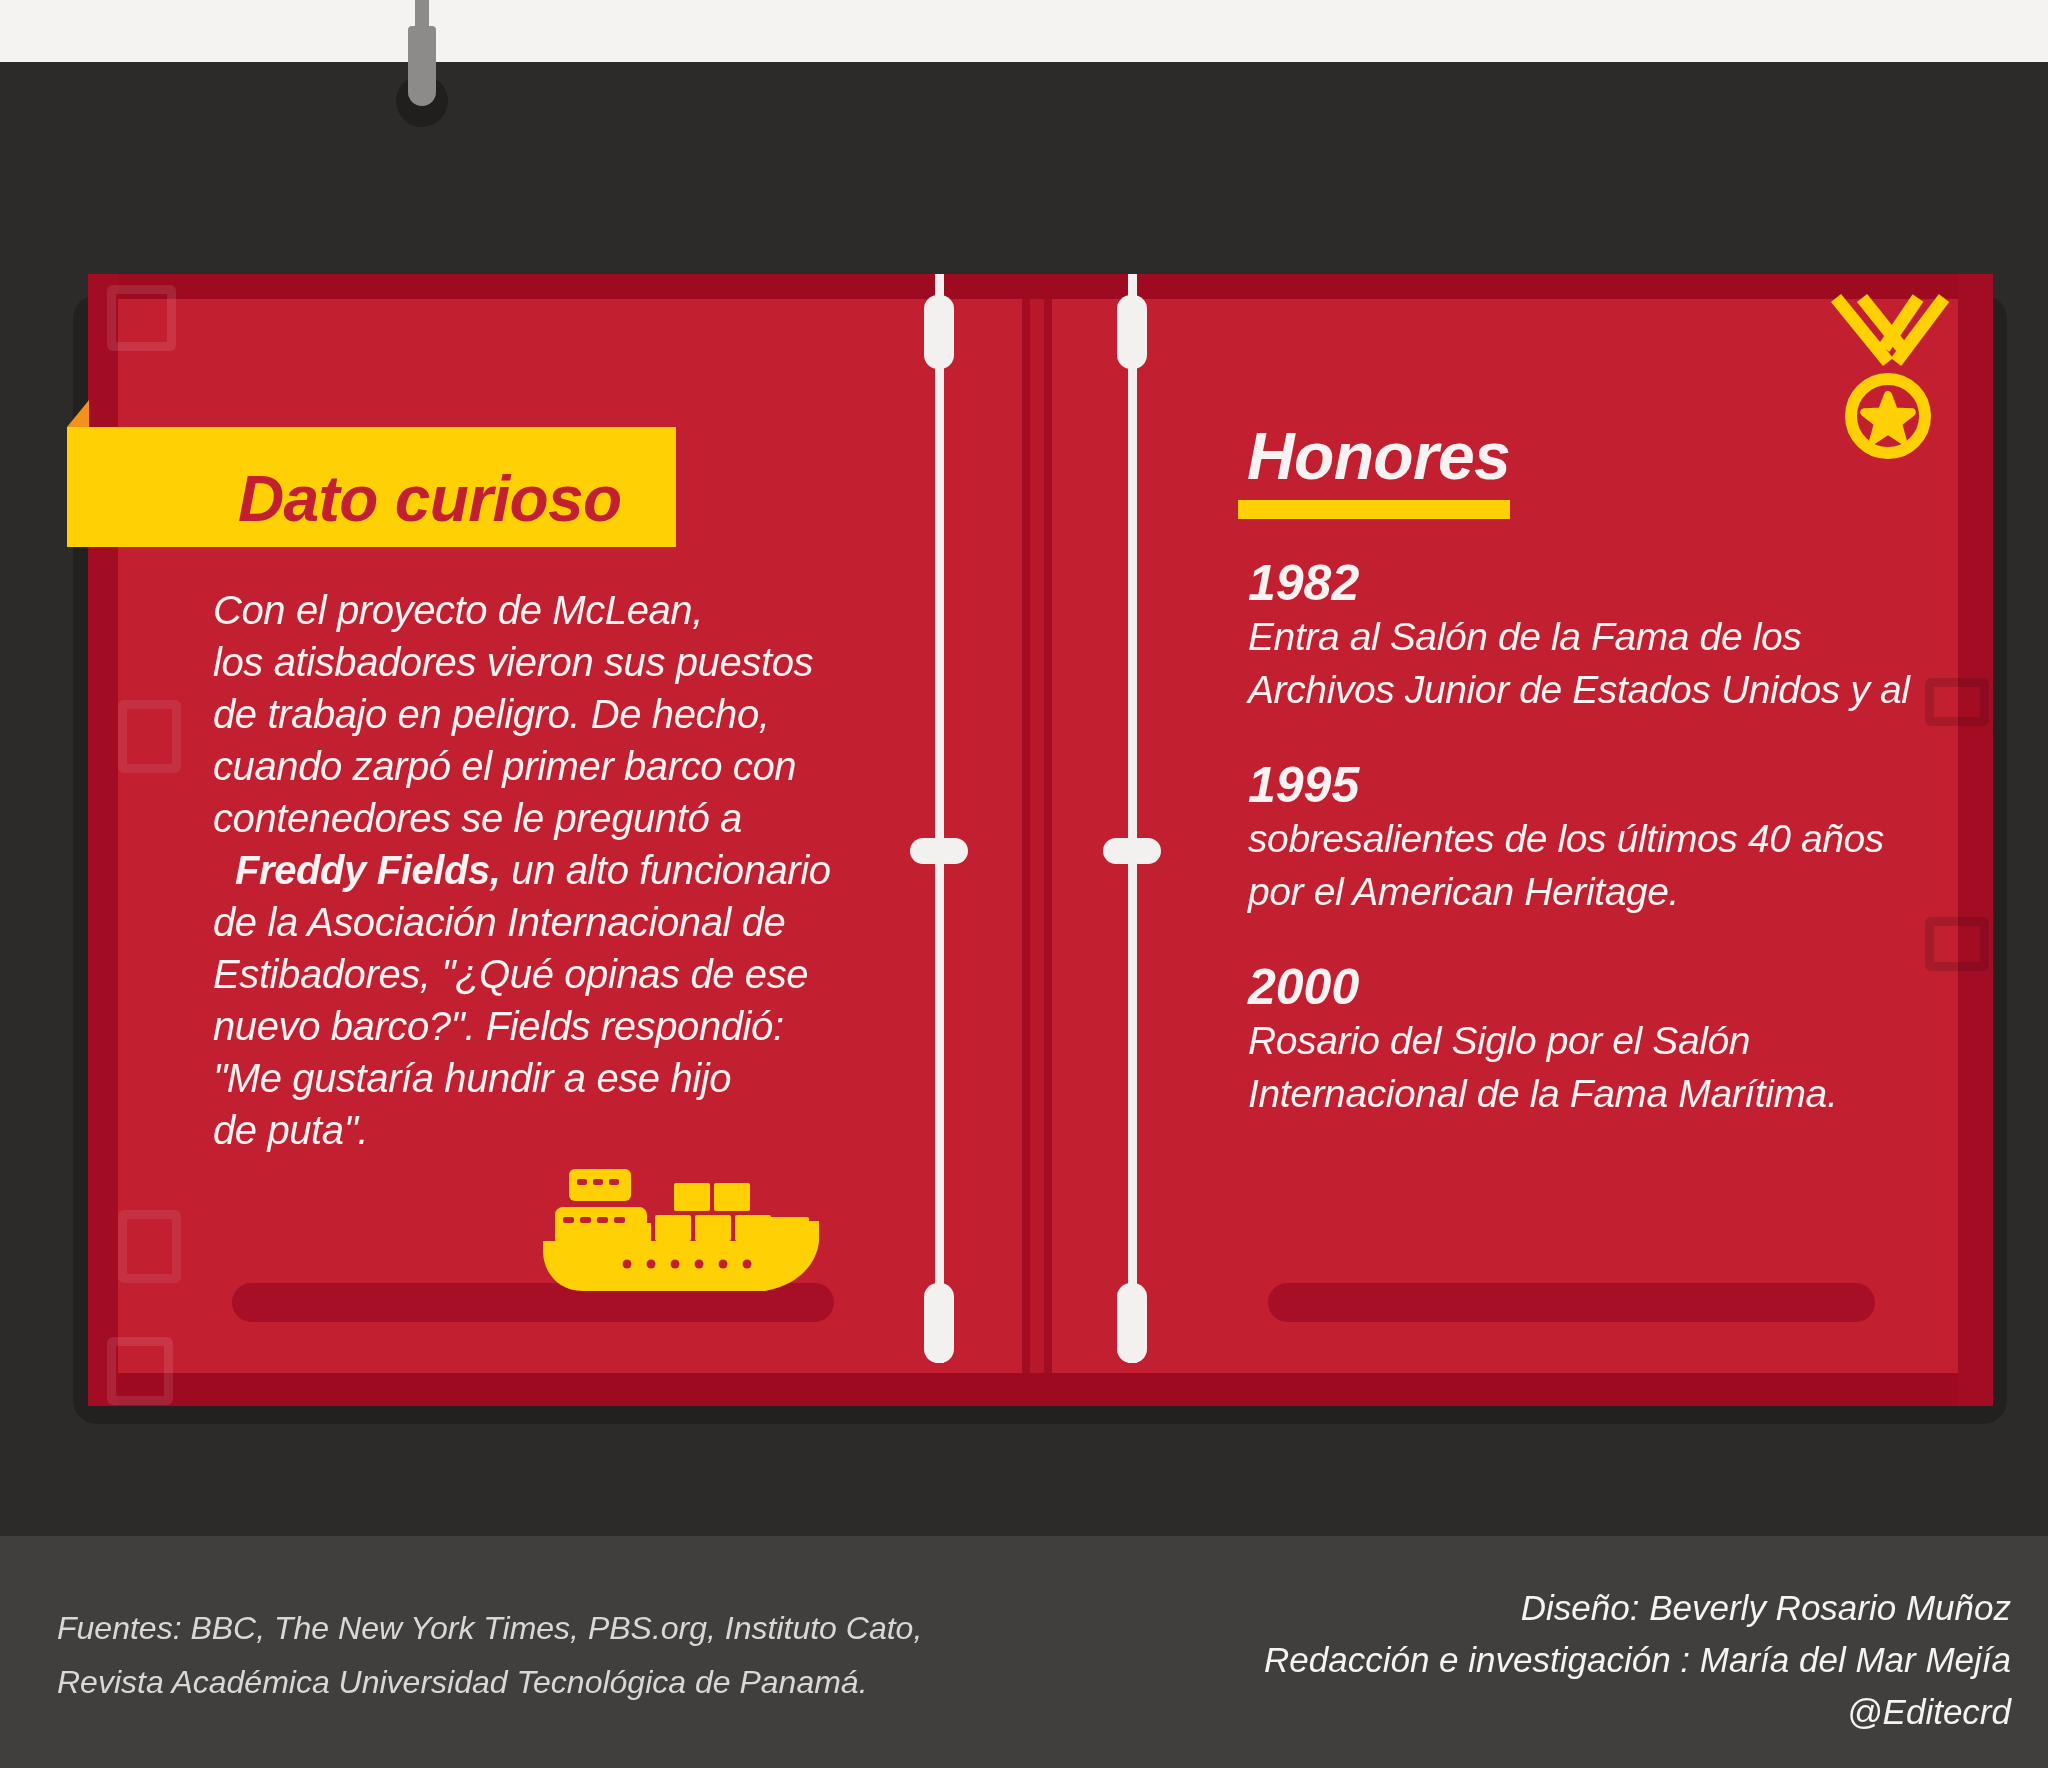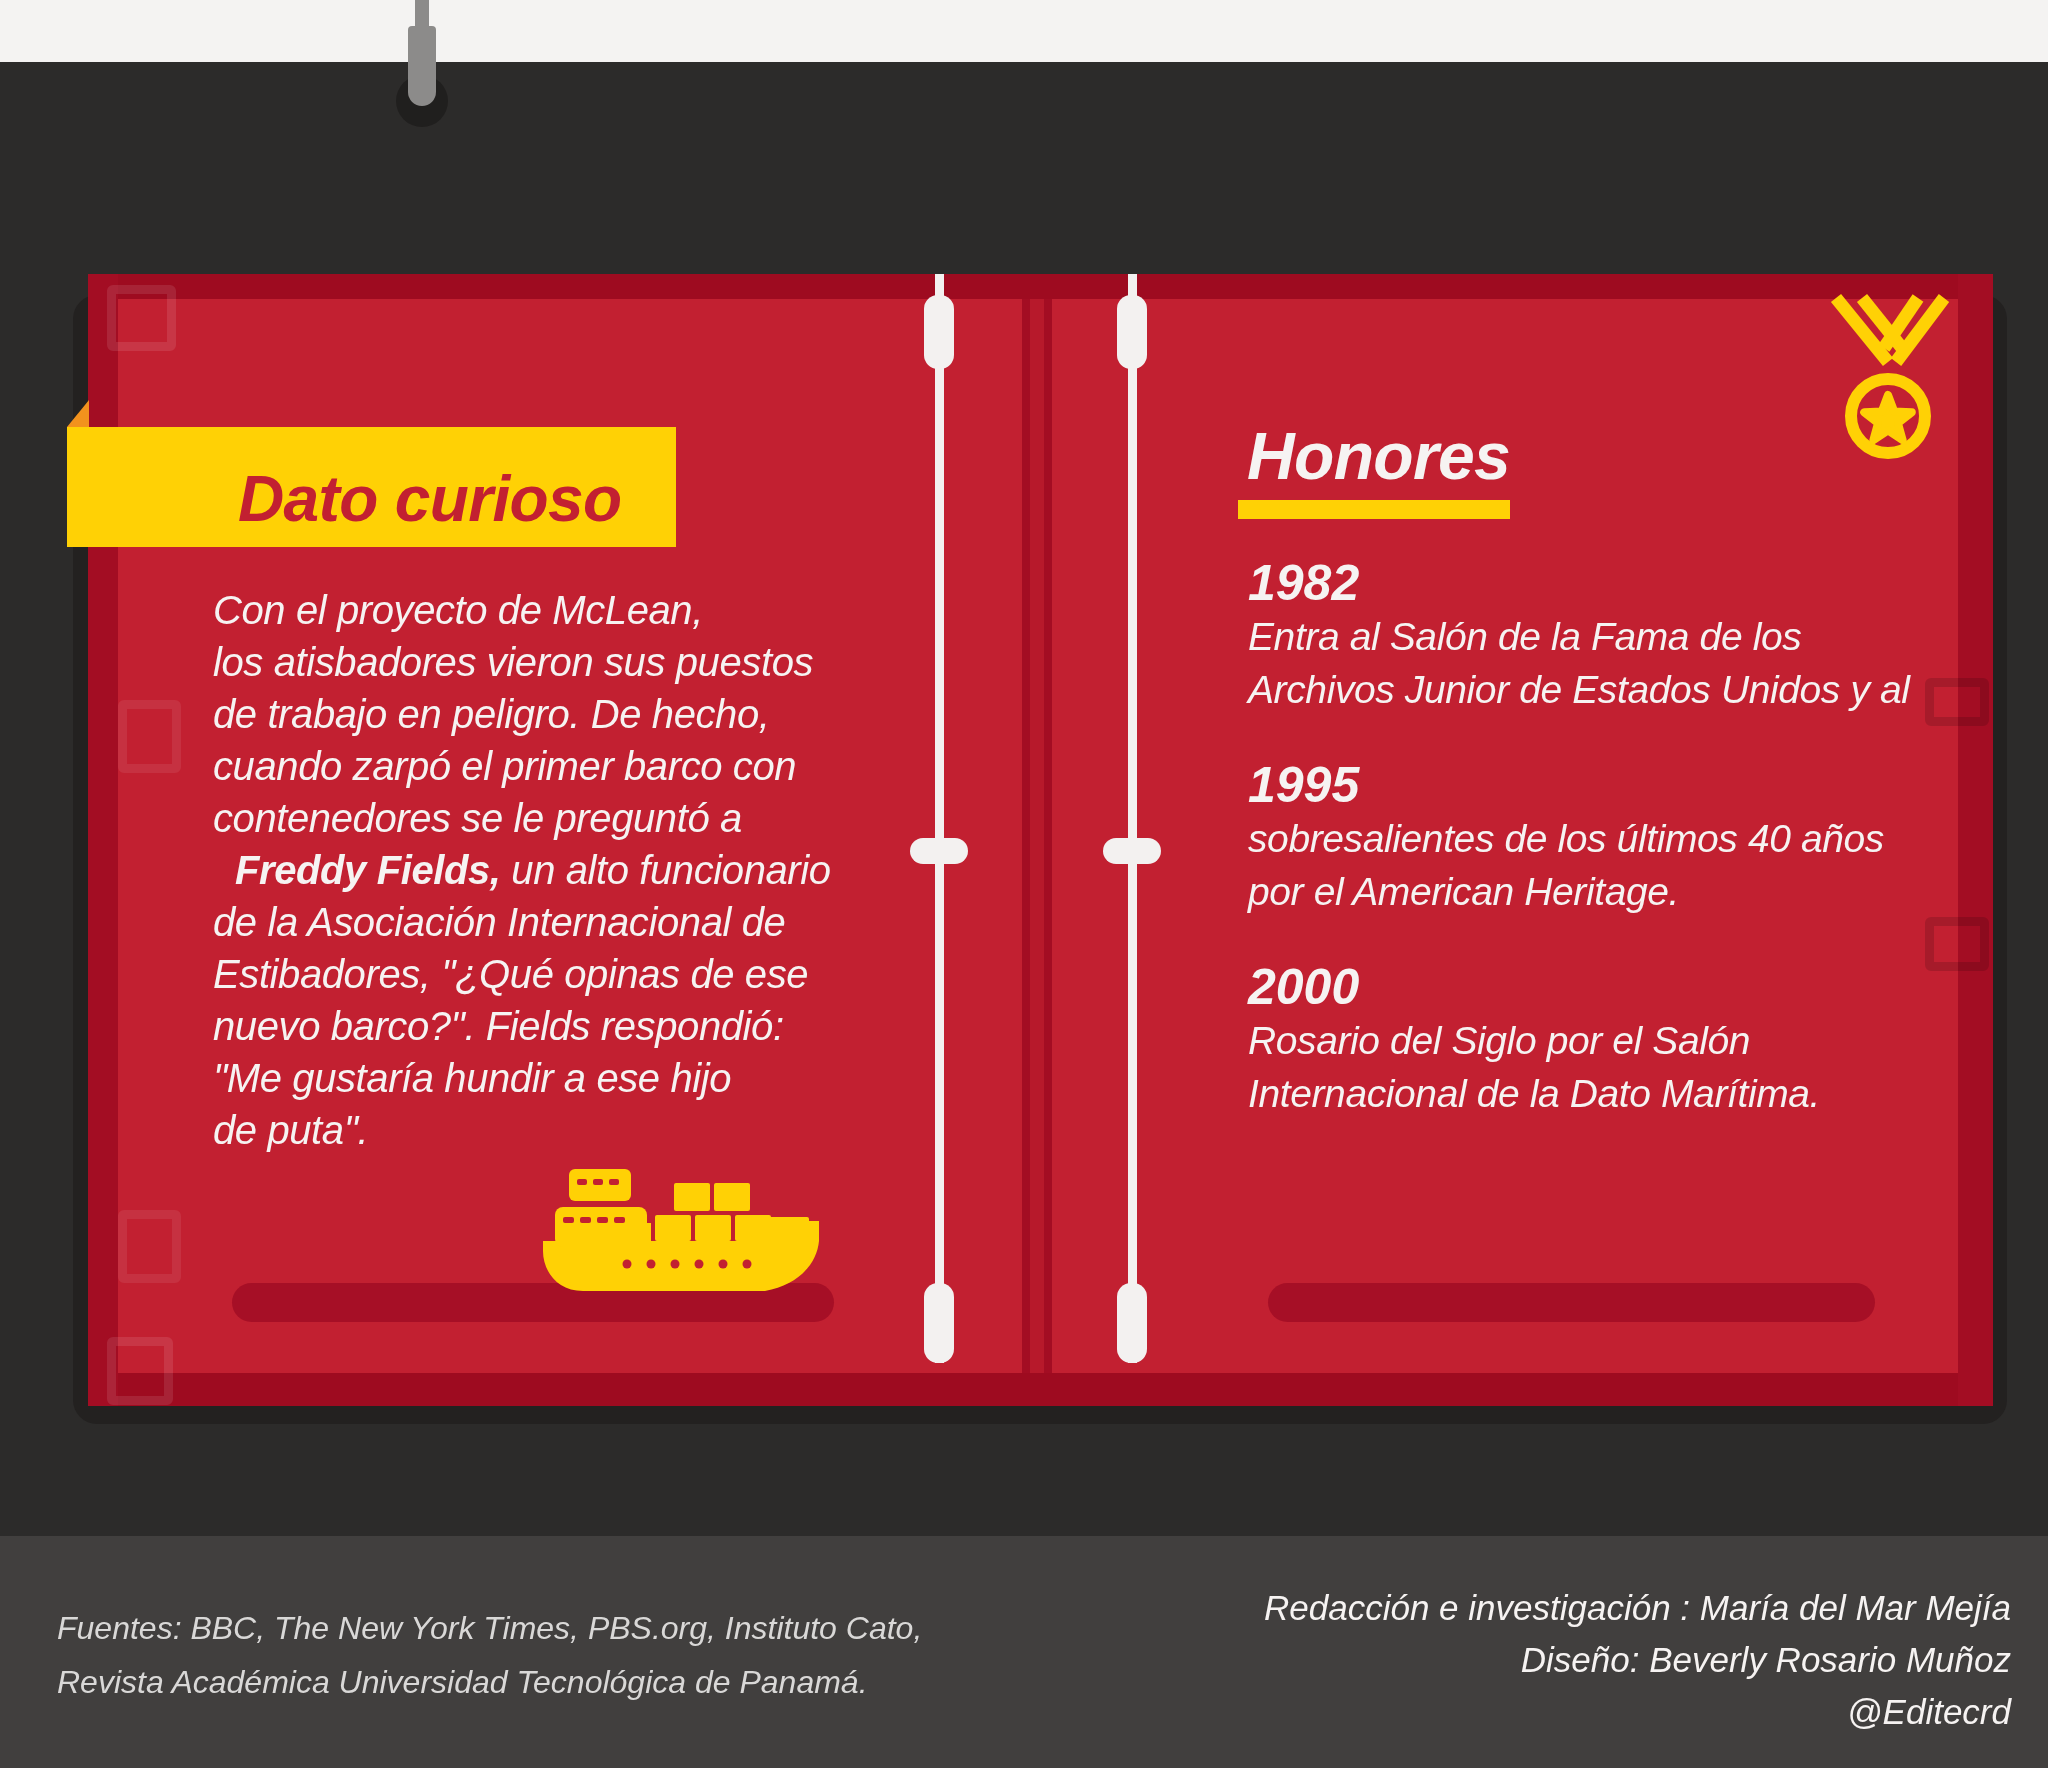"Internacional de la Dato Marítima." div.honor-line { text: Dato -> Fama }
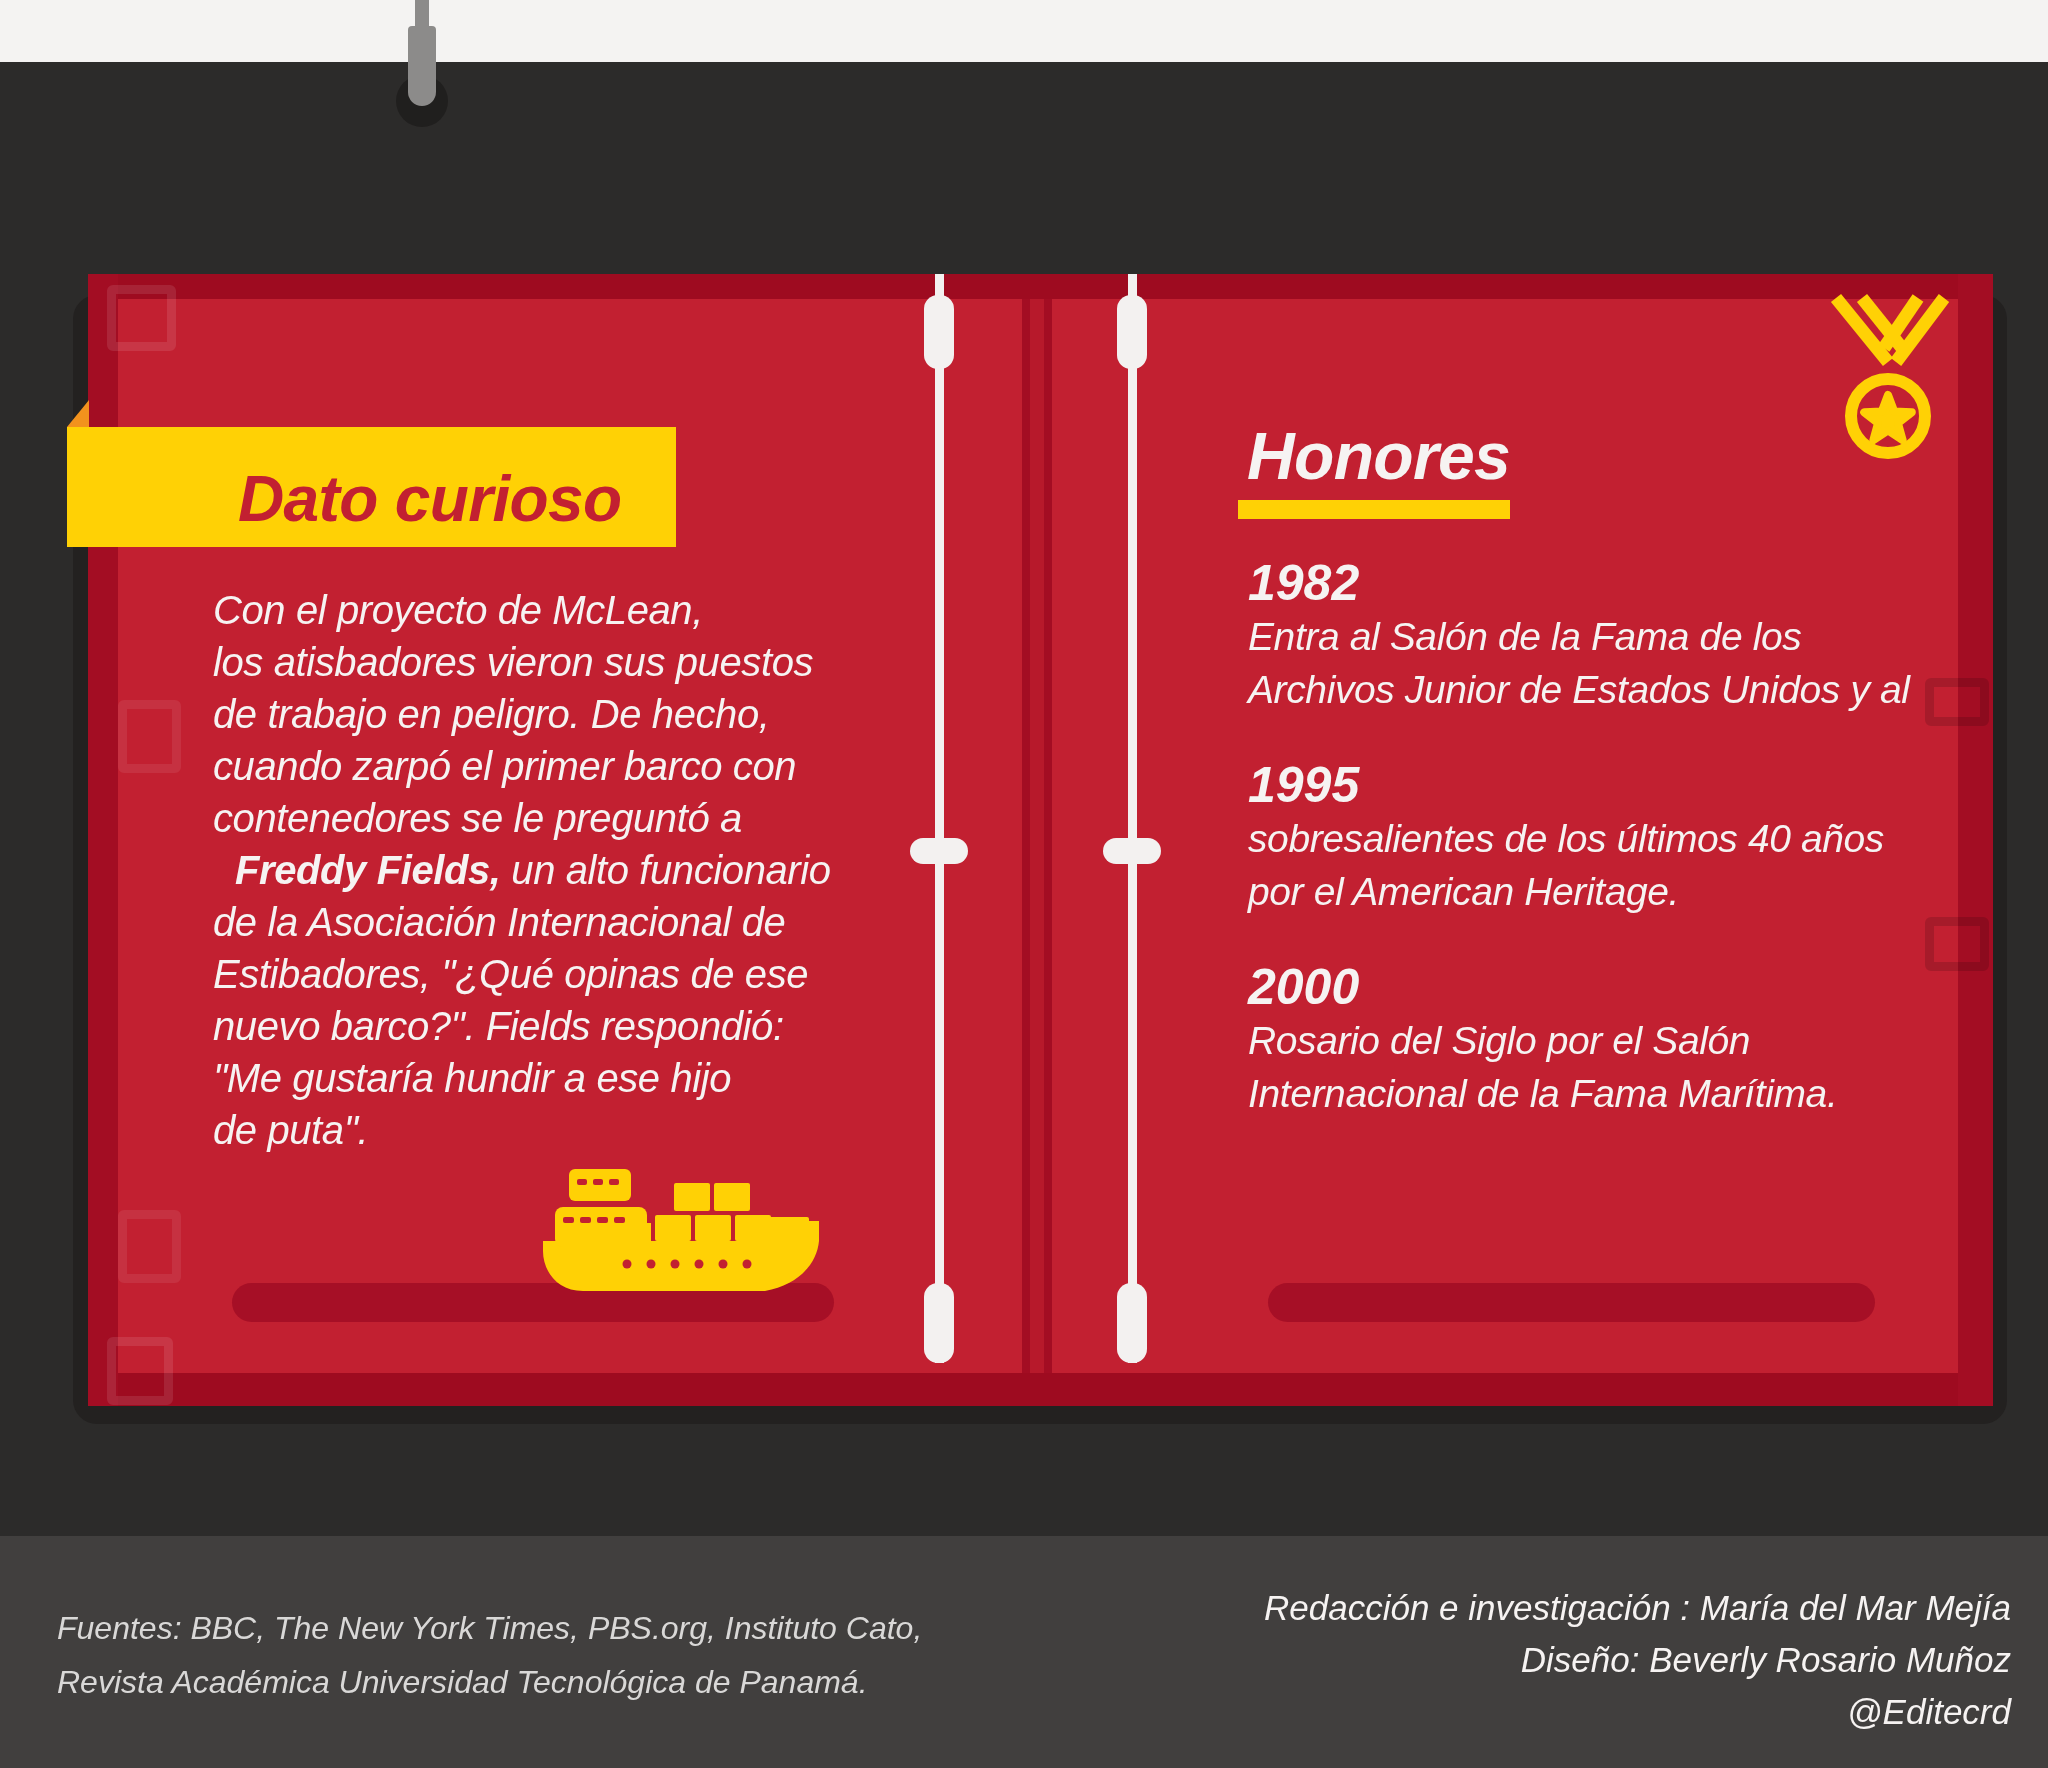"Redacción e investigación : María" div.credit-line { order: before "Diseño: Beverly Rosario Muñoz" -> after "Diseño: Beverly Rosario Muñoz" }
